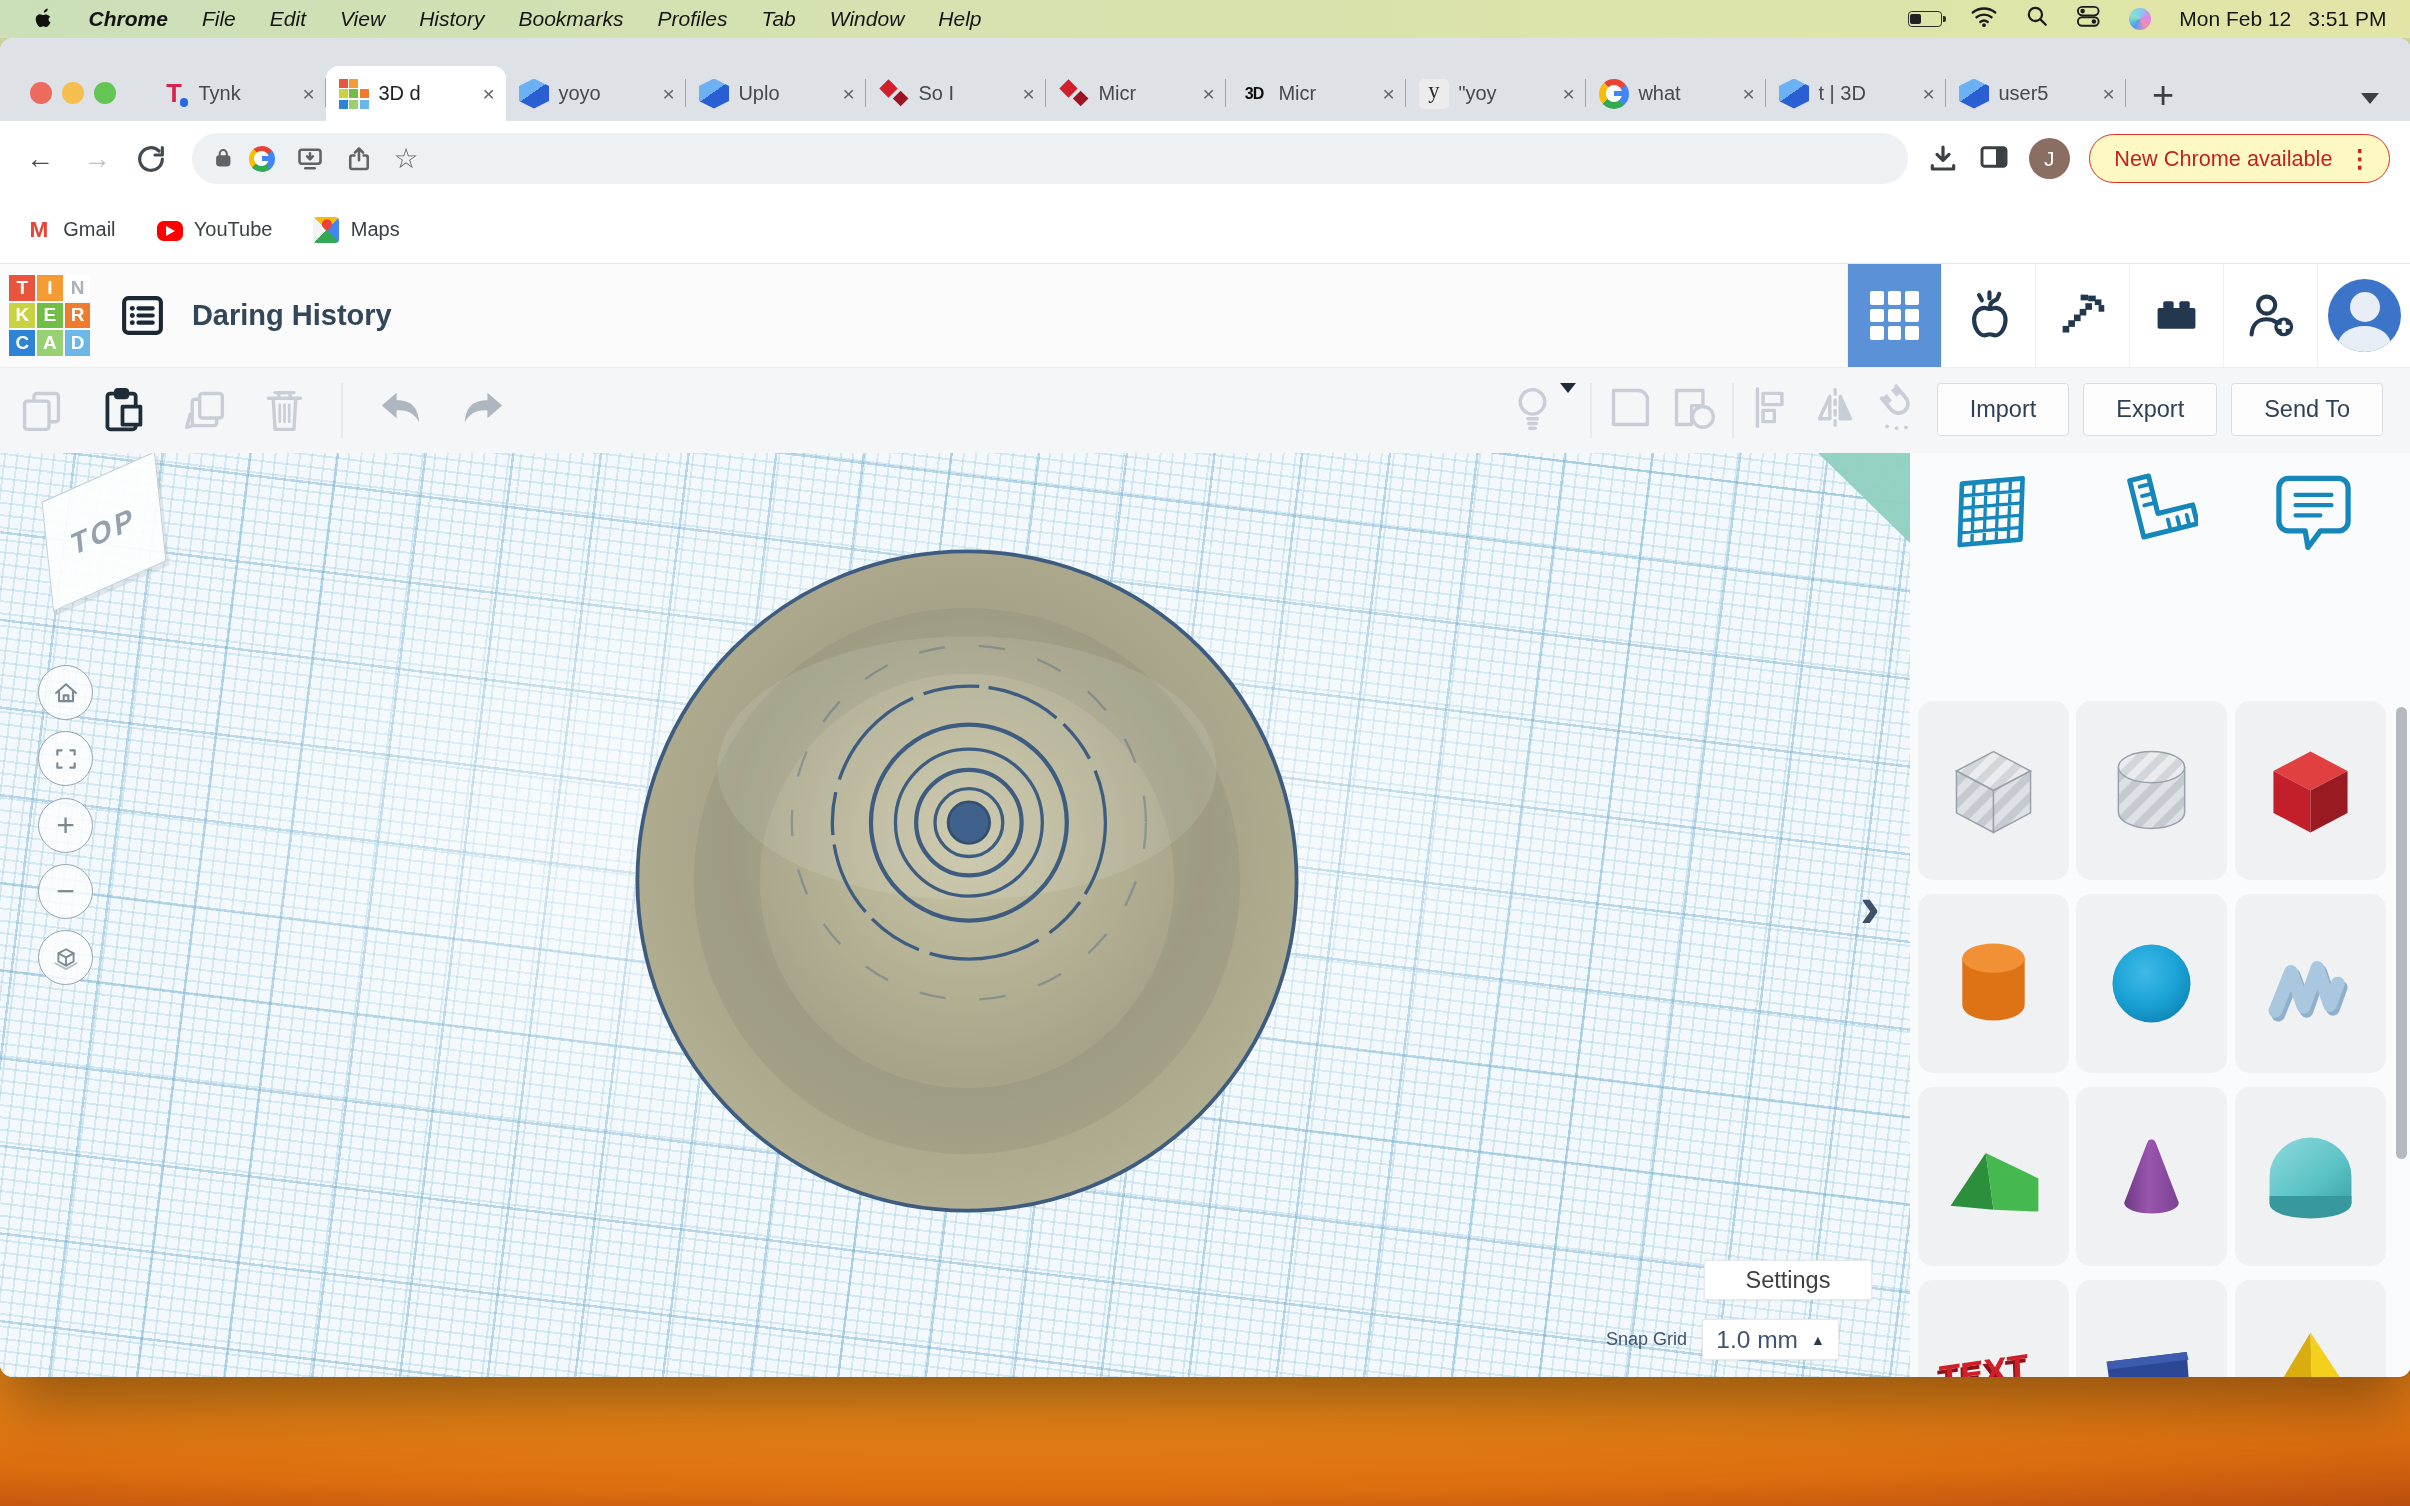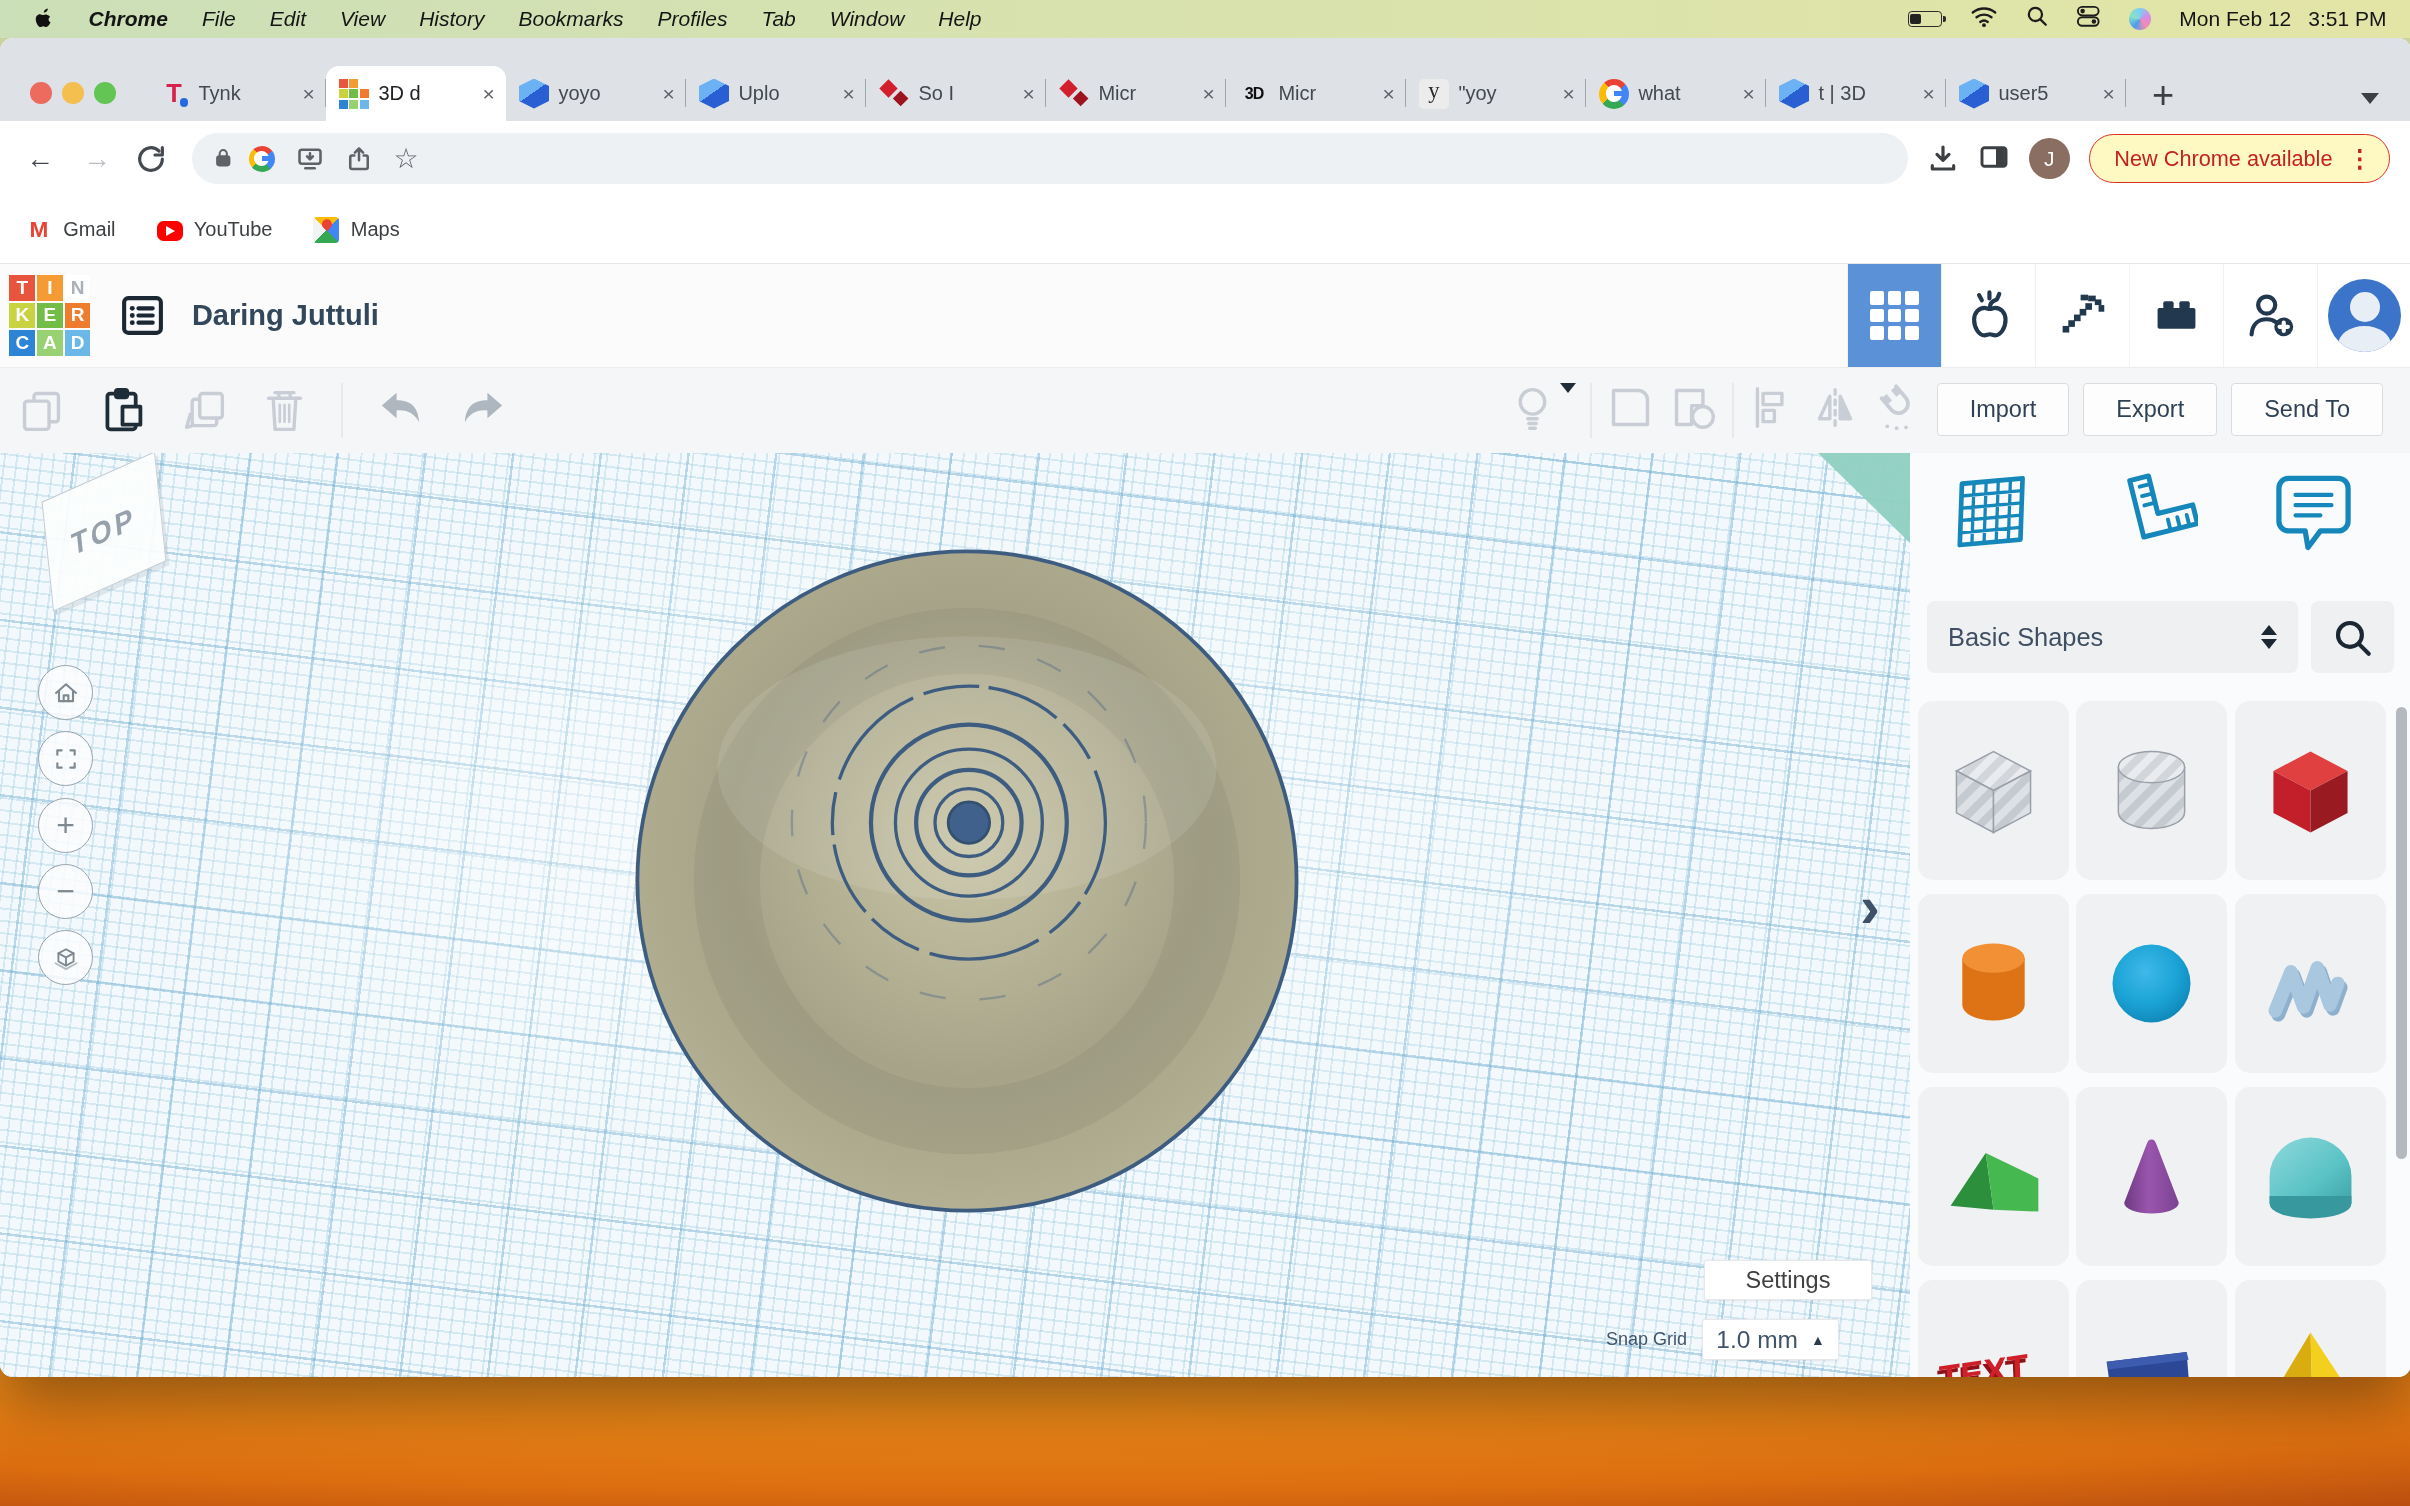"Daring Juttuli" span.tc-title { text: Juttuli -> History }
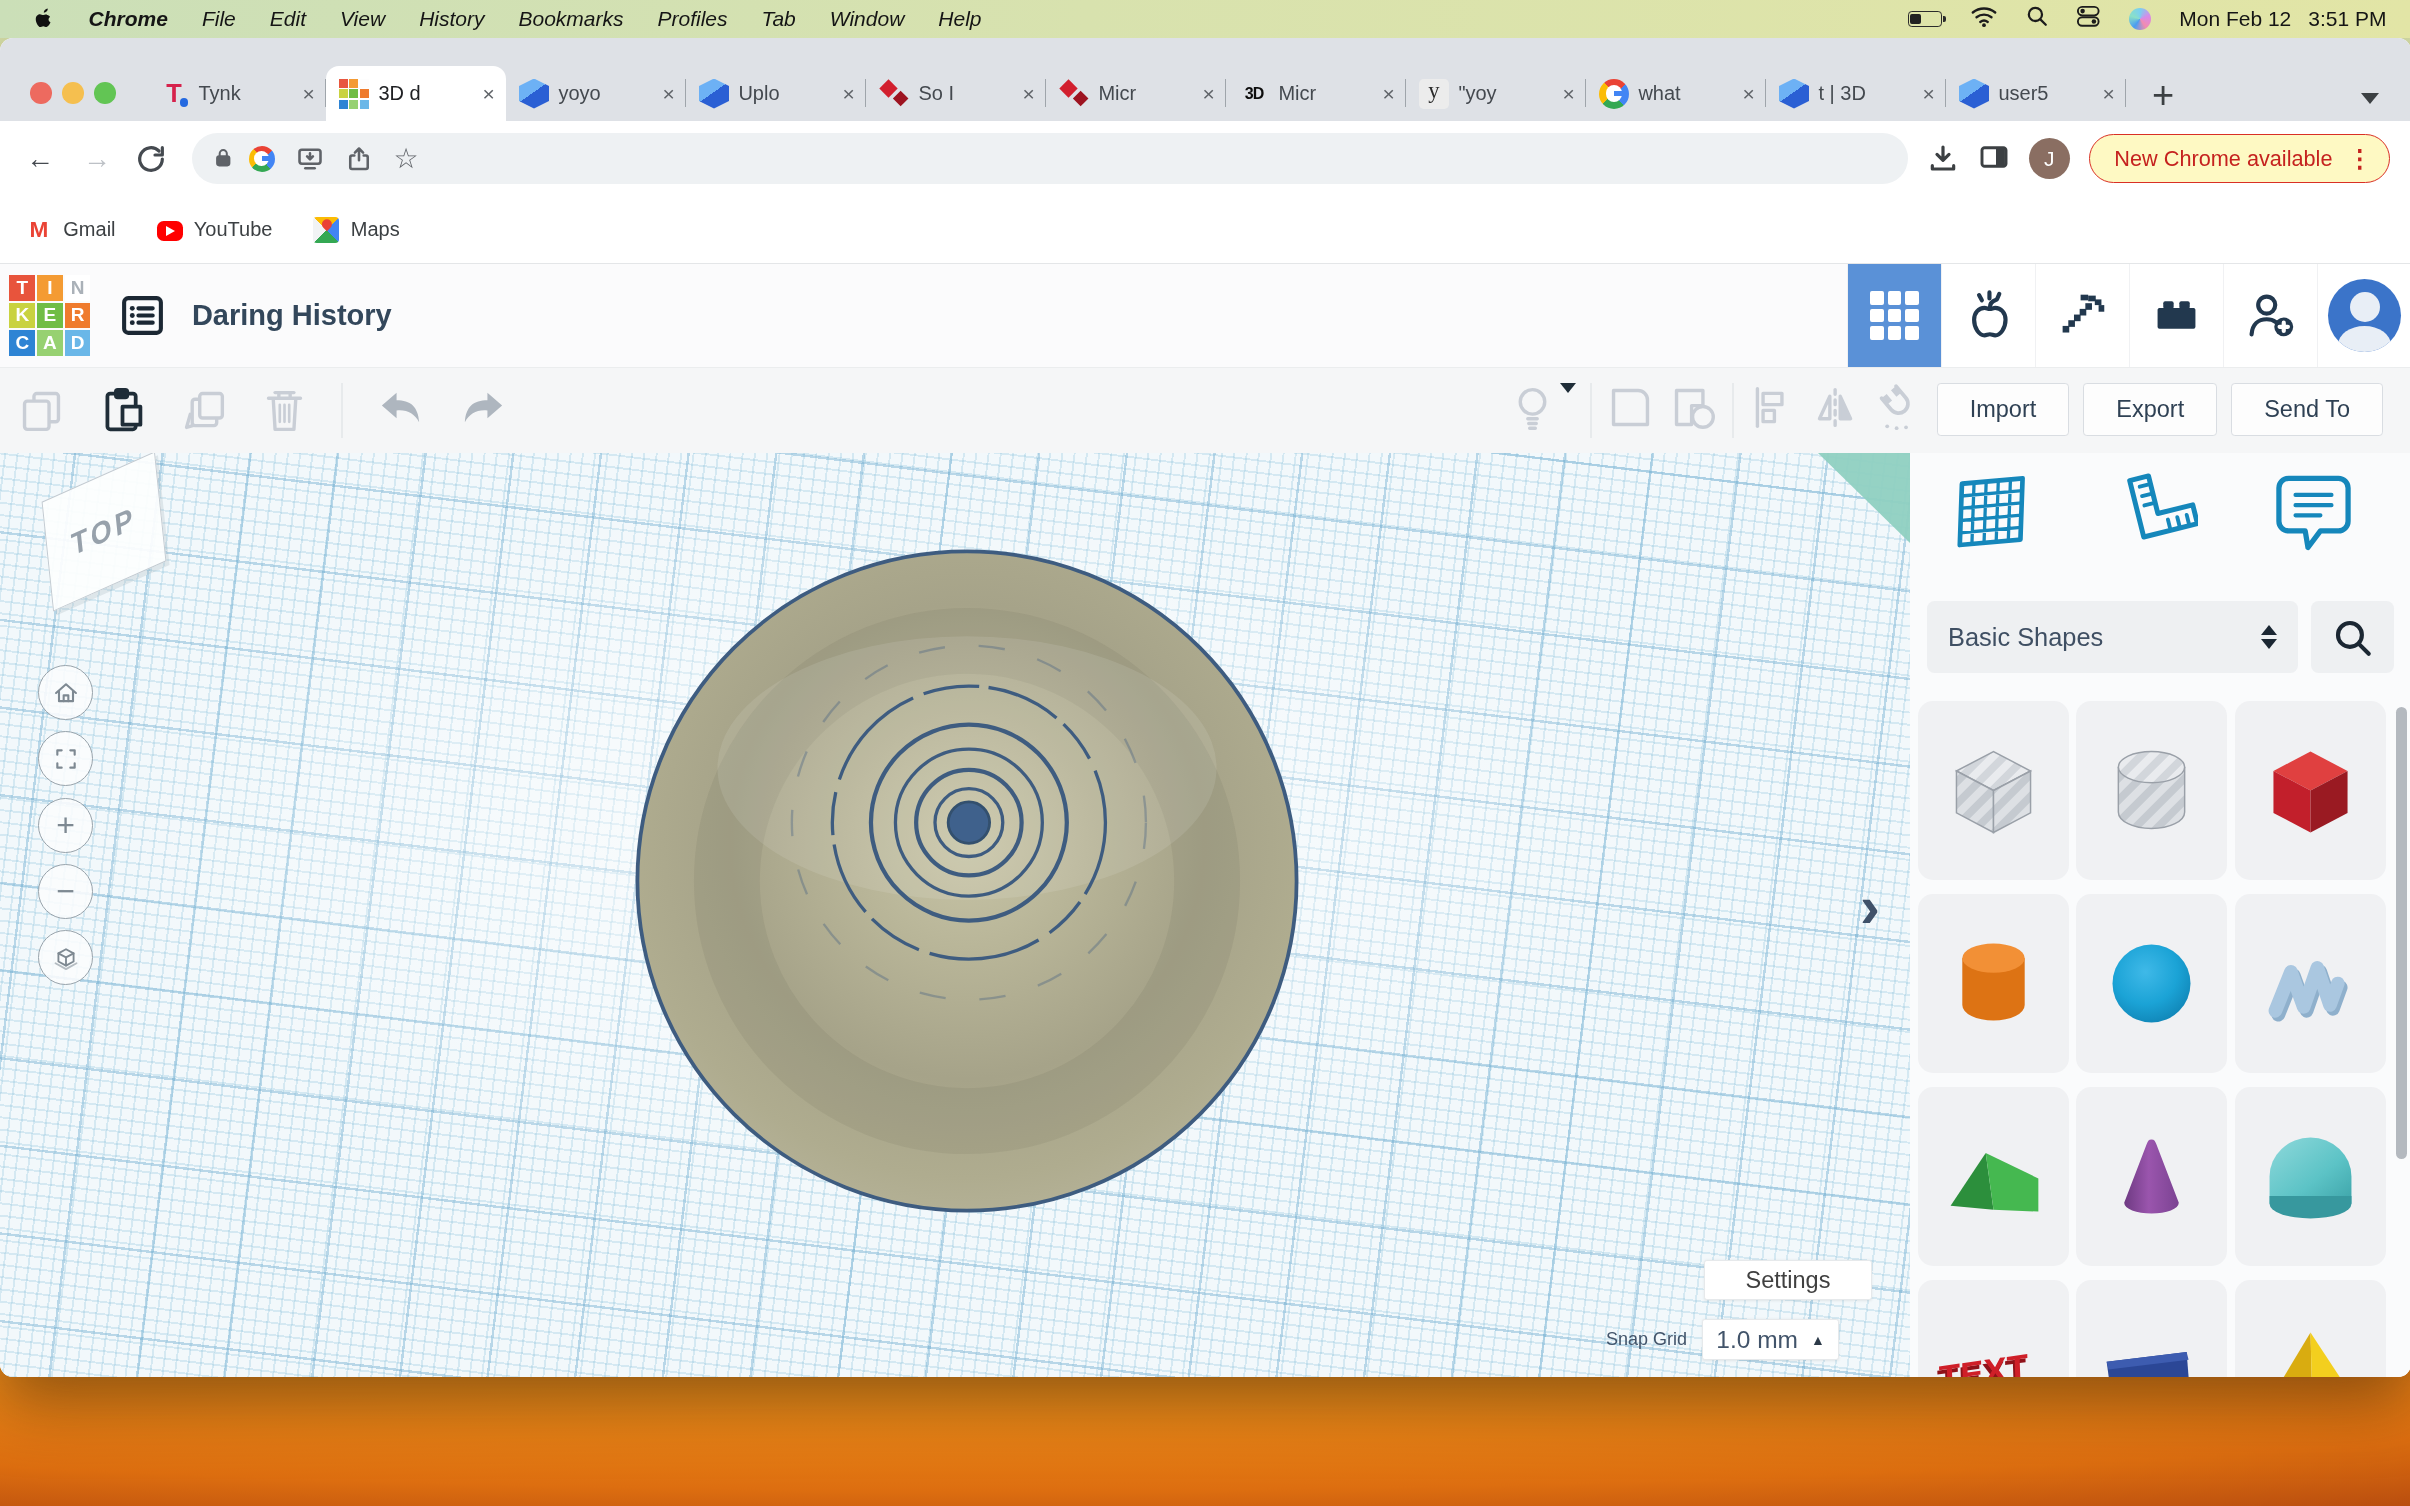"Basic Shapes" div.select-row { html: <div> <div> <span>Basic Shapes</span> <span> <i></i> <i></i> </span> </div> <div> <svg> <circle></circle> <path></path> </svg> </div> </div> -> none }
